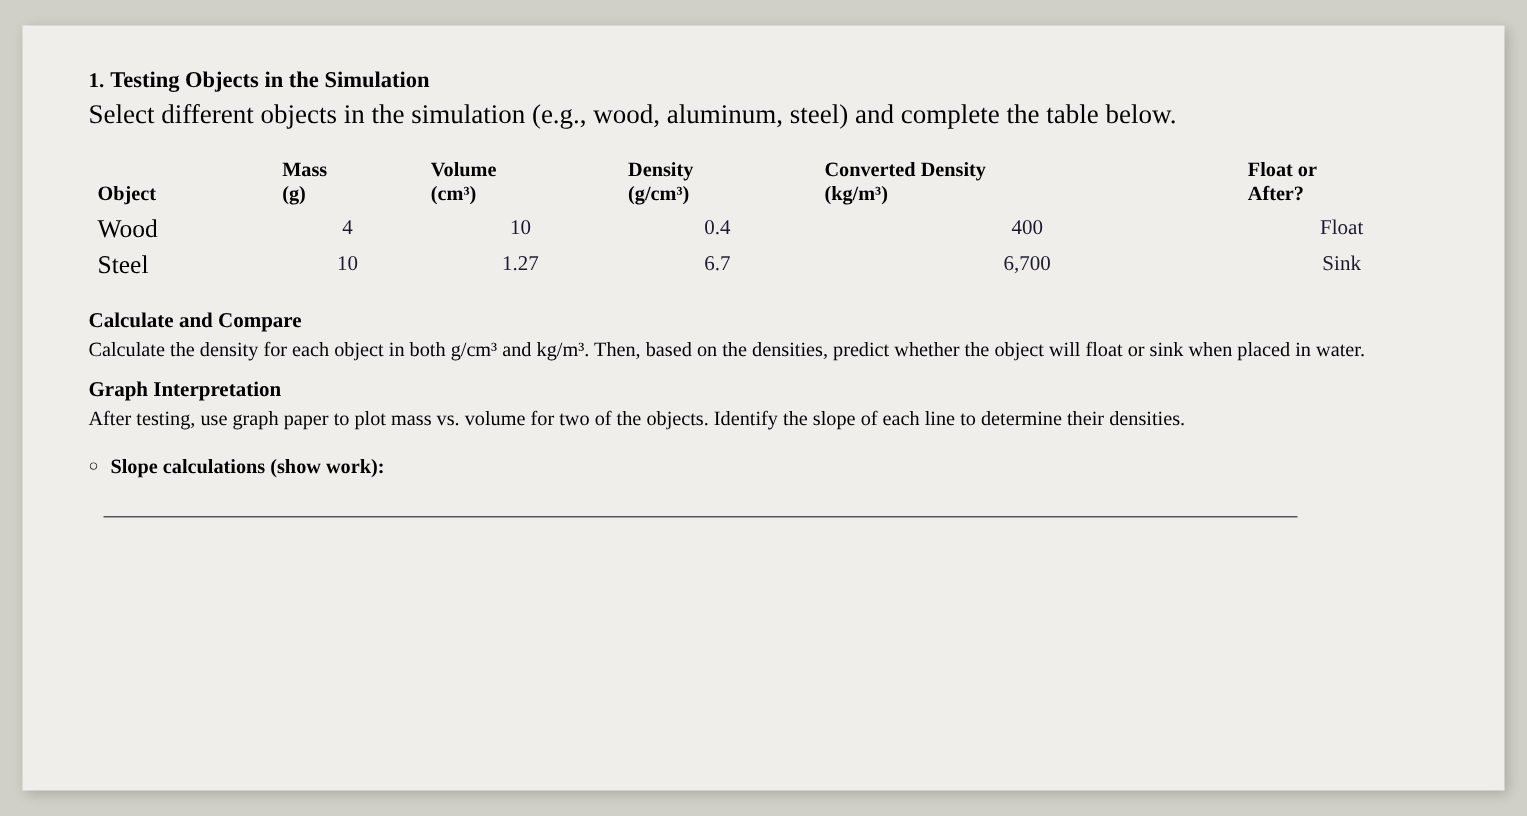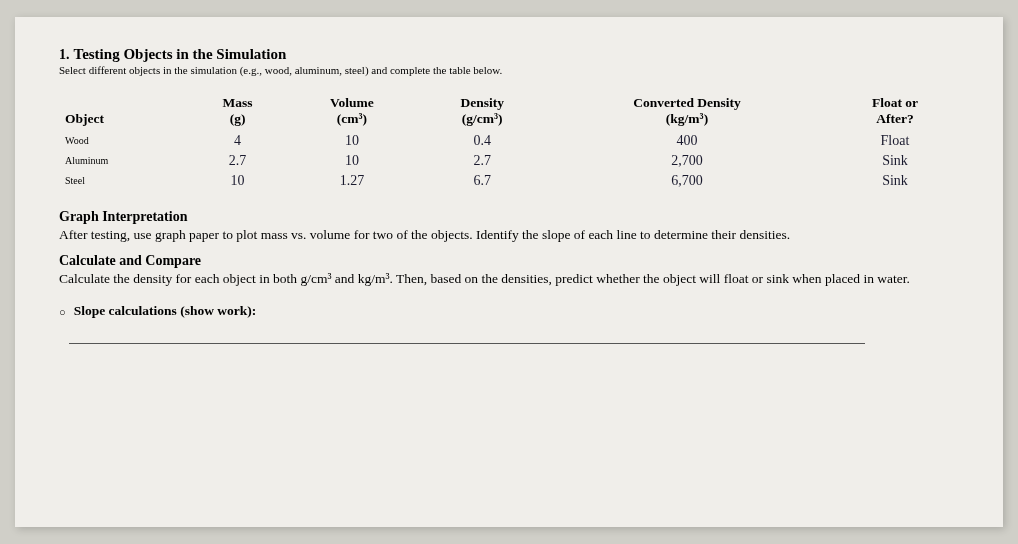"Select different objects in the" .section-intro { font-size: 11px -> 18px }
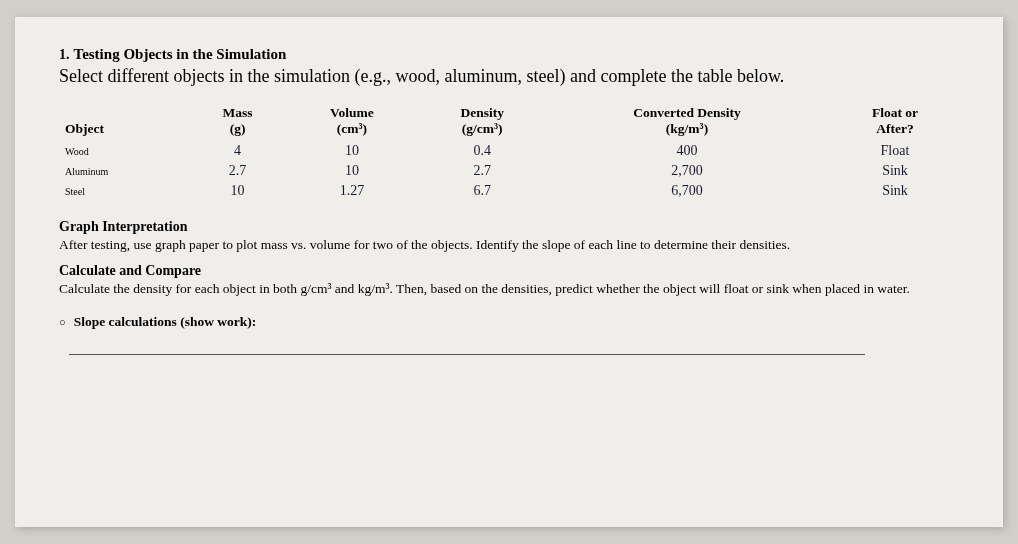"Mass" thead th { text-align: center -> left }
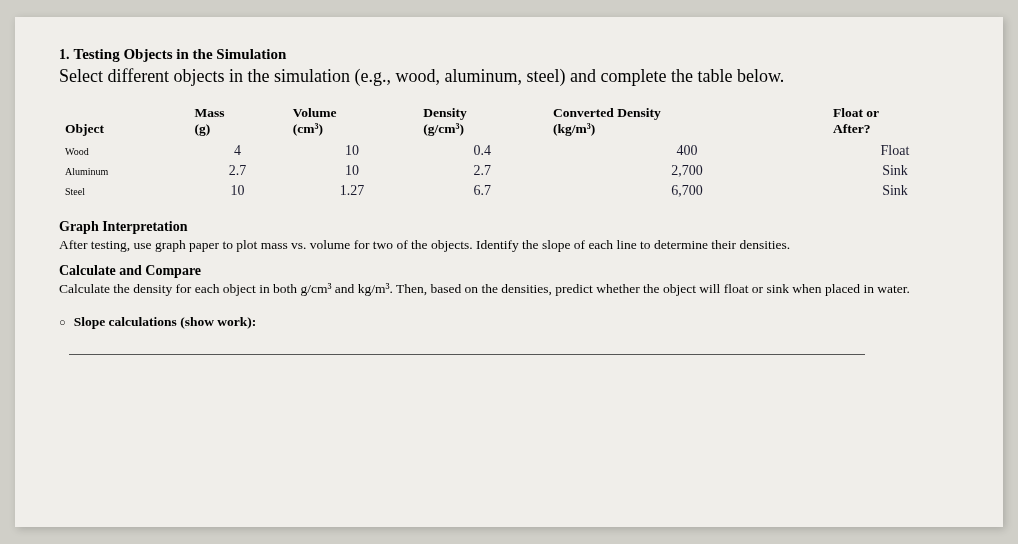"Wood" tbody td { font-size: 10px -> 17px }
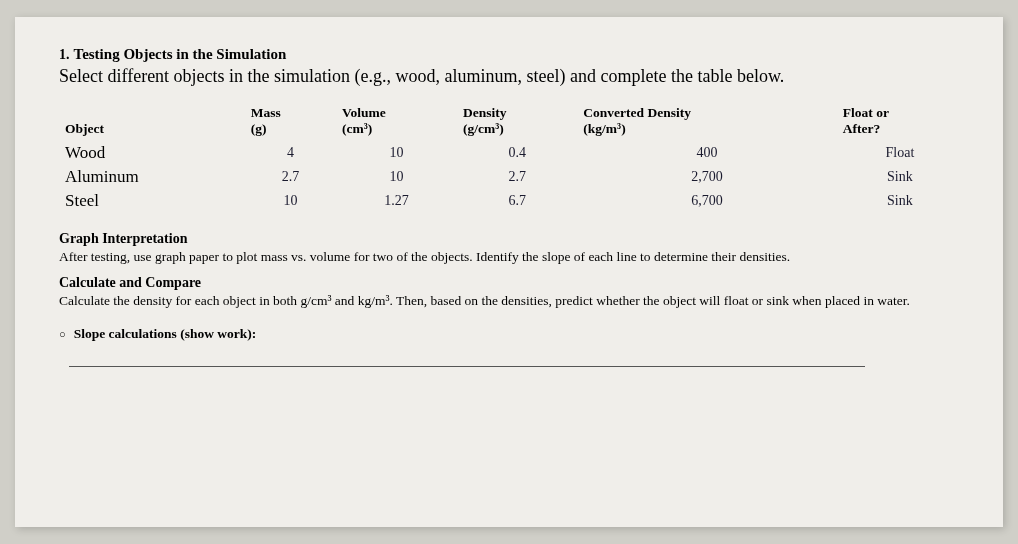"Aluminum" tr.row-aluminum { html: <tr> <td>Aluminum</td> <td>2.7</td> <td>10</td> <td>2.7</td> <td>2,700</td> <td>Sink</td> </tr> -> none }
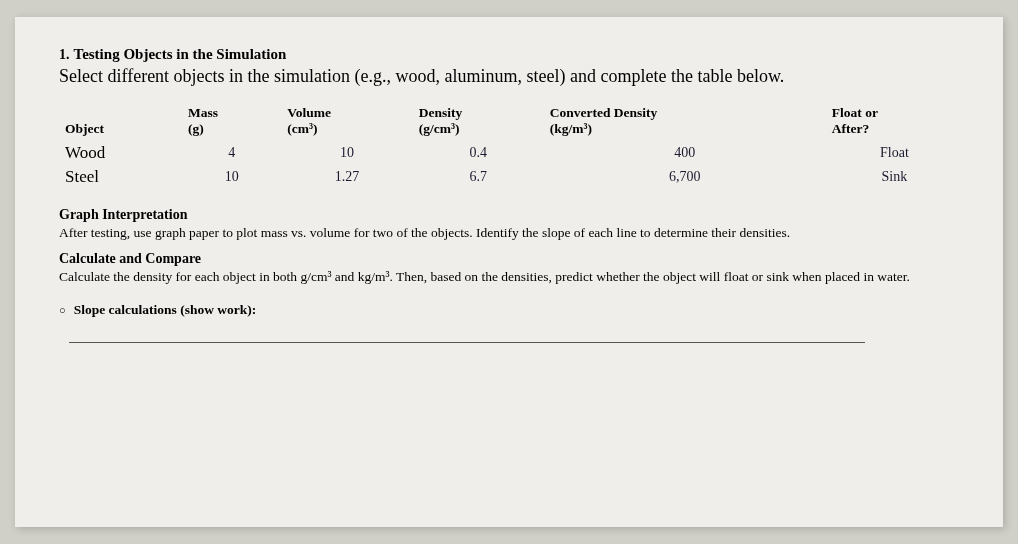"Graph Interpretation" div.sub-section { order: before "Calculate and Compare" -> after "Calculate and Compare" }
